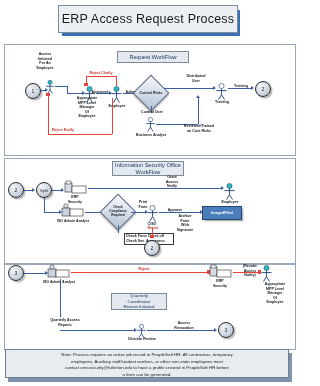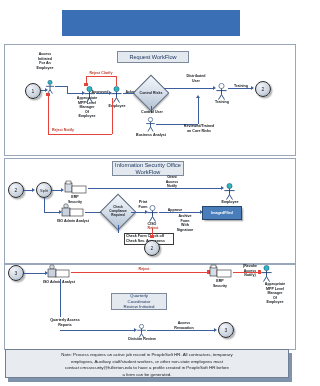"ERP Access Request Process" div.title-box { html: none -> <div> <span>ERP Access Request Process</span> </div> }
